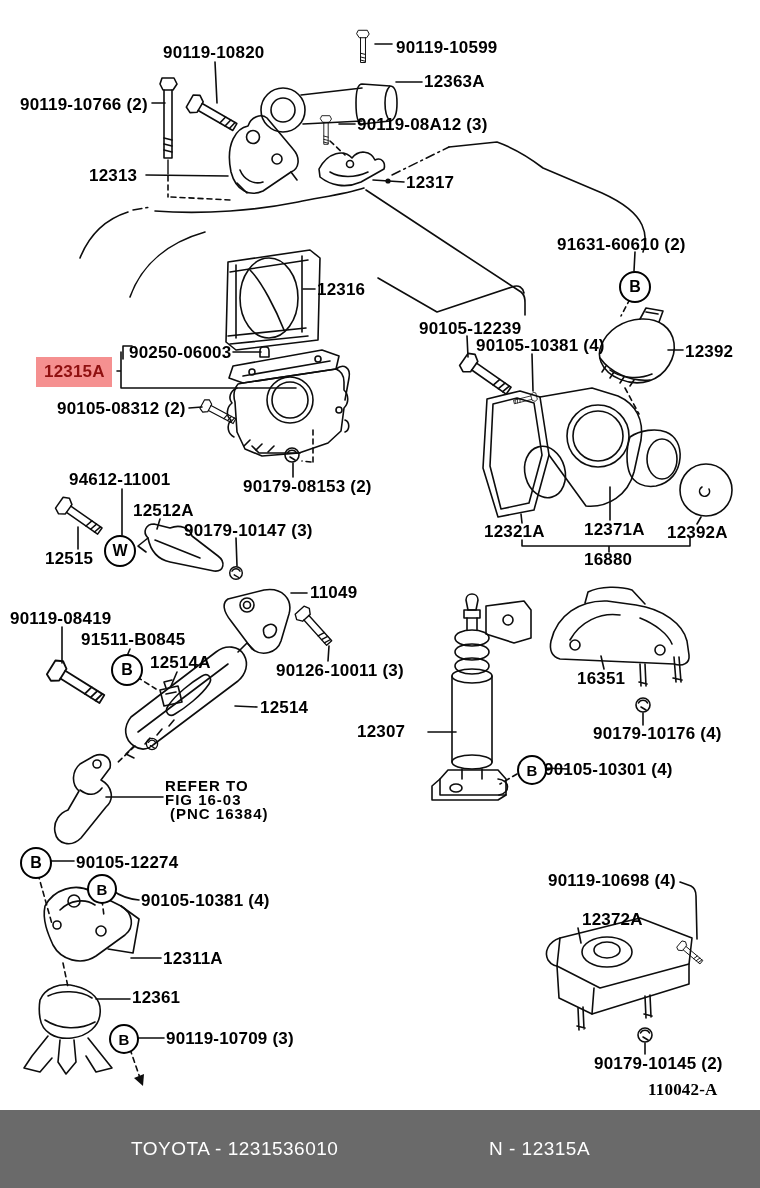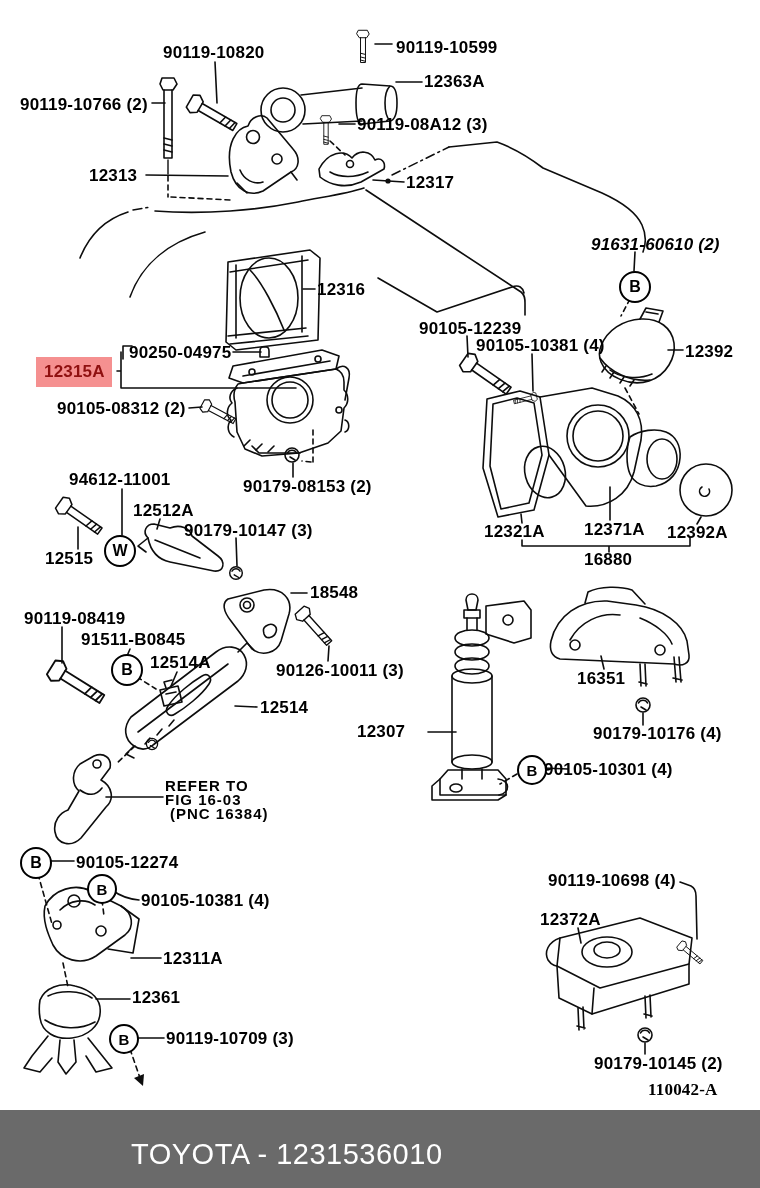"91631-60610 (2)" div.lbl { font-style: italic -> none; left: 591px -> 557px }
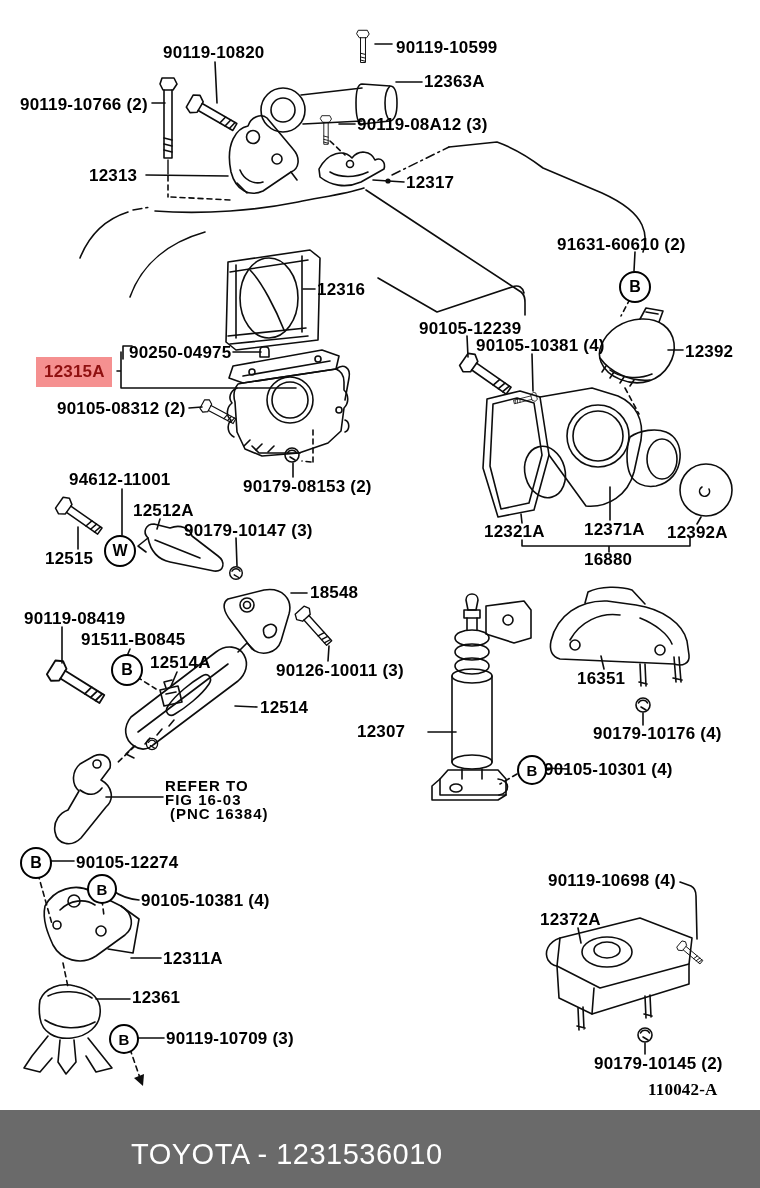"90250-04975" div.lbl { text: 90250-04975 -> 90250-06003 }
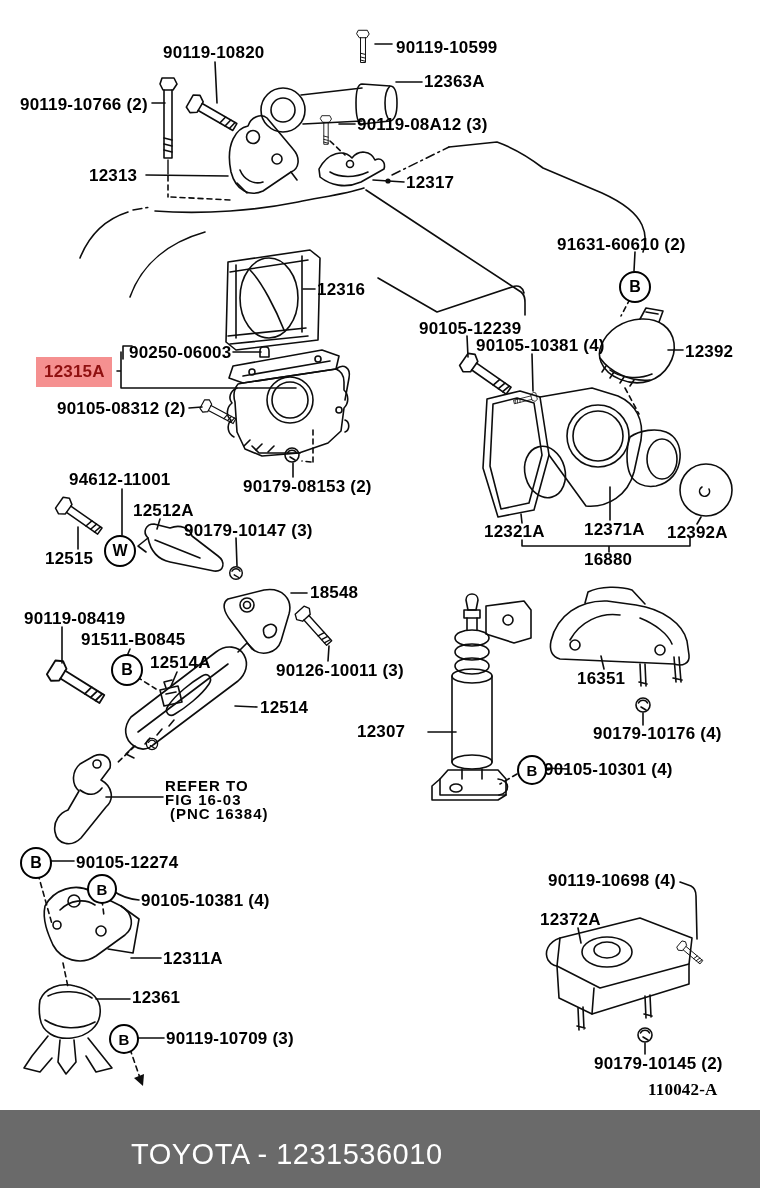"18548" div.lbl { text: 18548 -> 11049 }
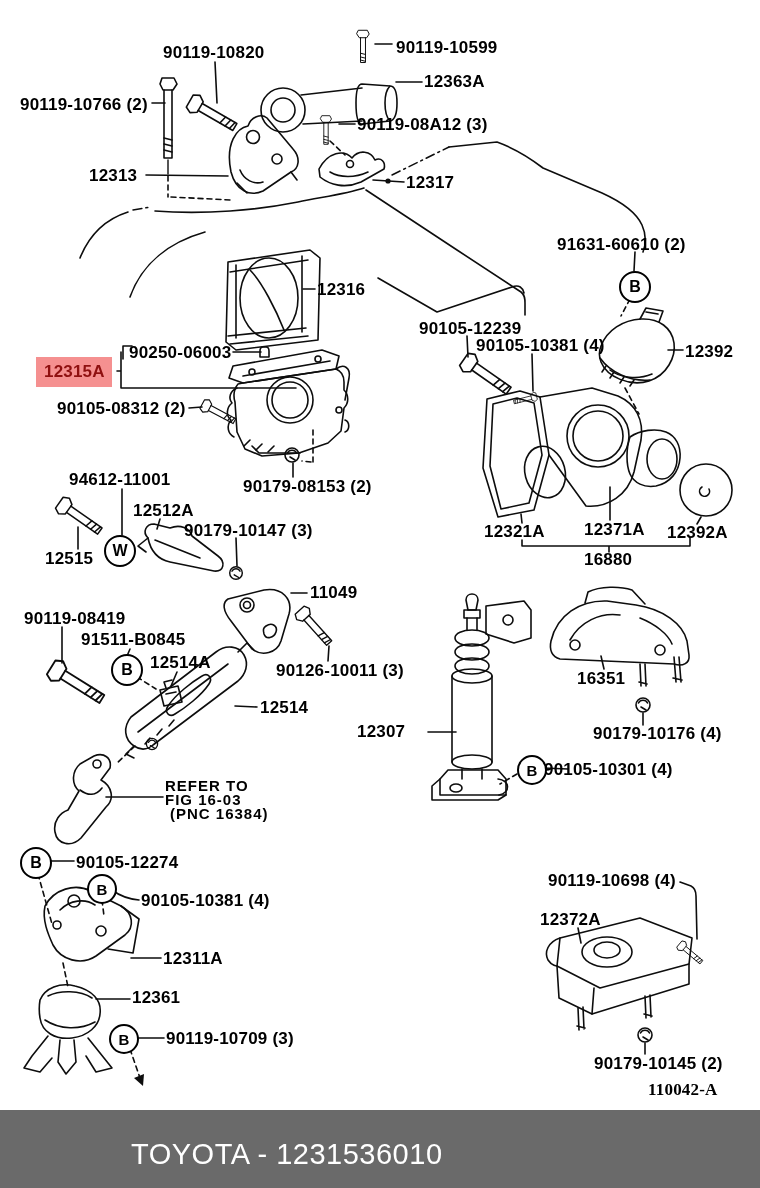"90119-08419" div.lbl { left: 24px -> 10px }
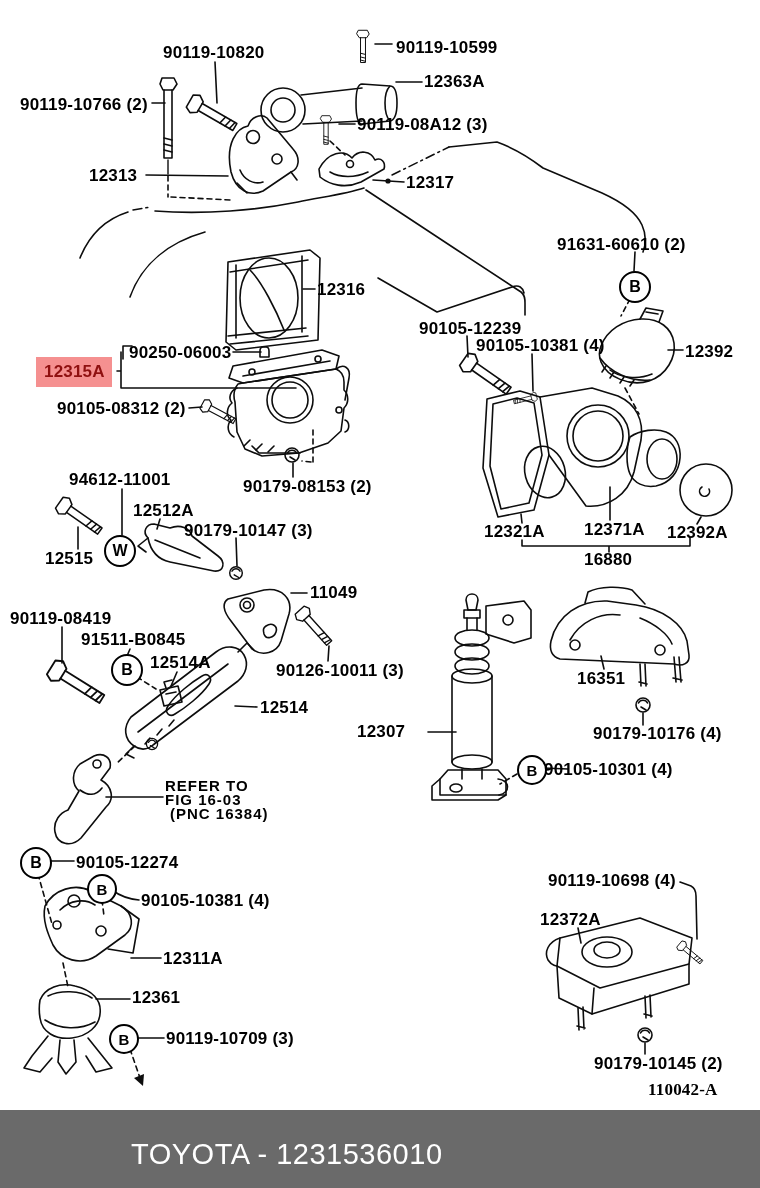"12372A" div.lbl { left: 540px -> 582px }
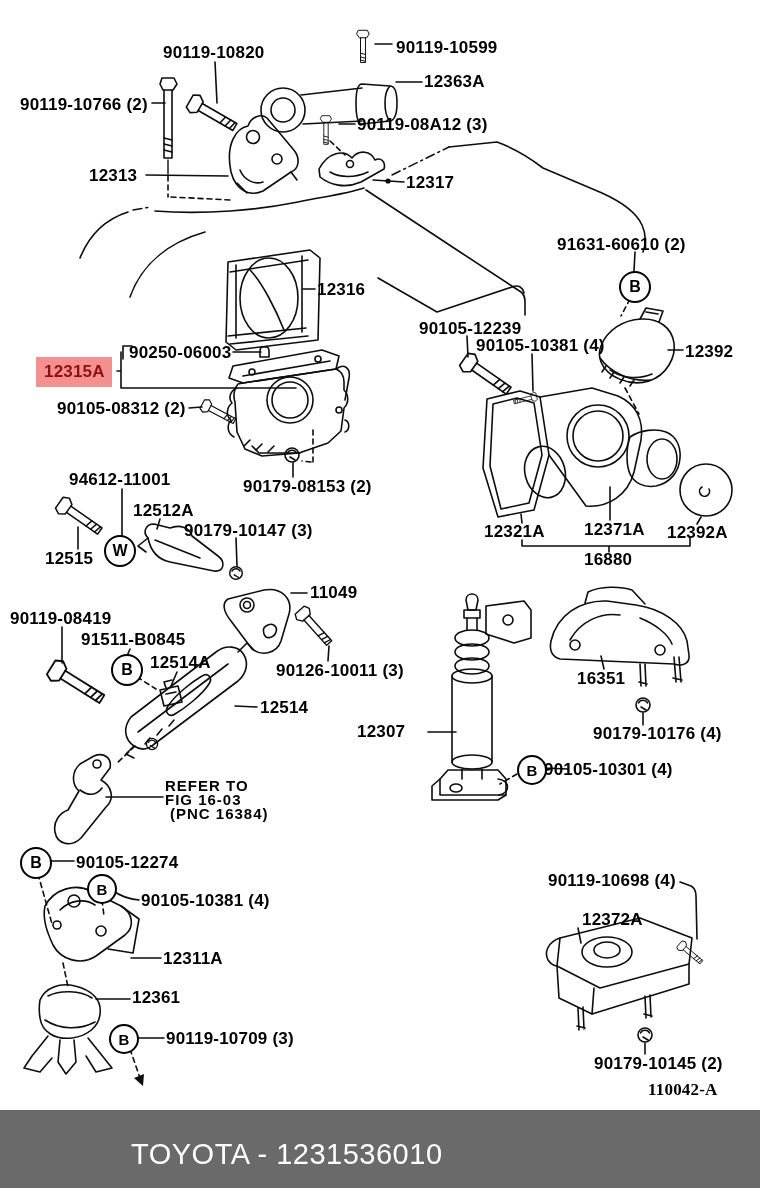"TOYOTA - 1231536010" #footerbar .ft { font-size: 29px -> 19px }
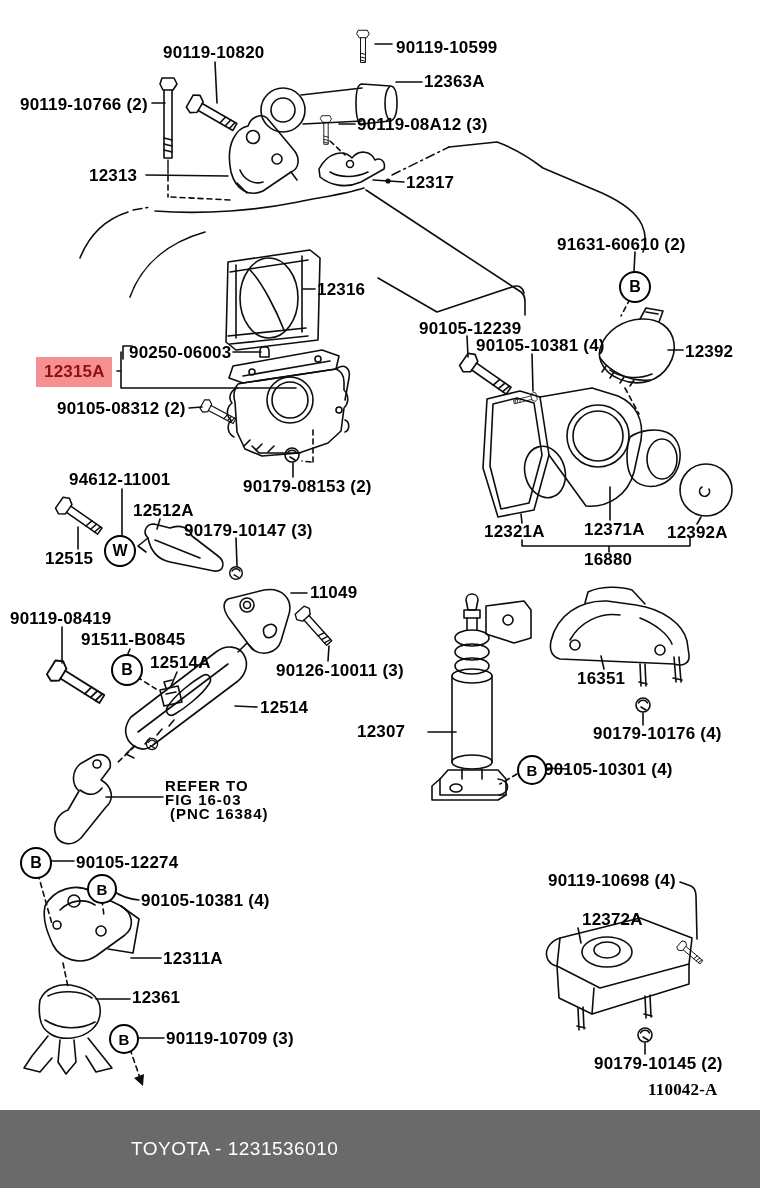"N - 12315A" div.ft { html: none -> <div>N - 12315A</div> }
